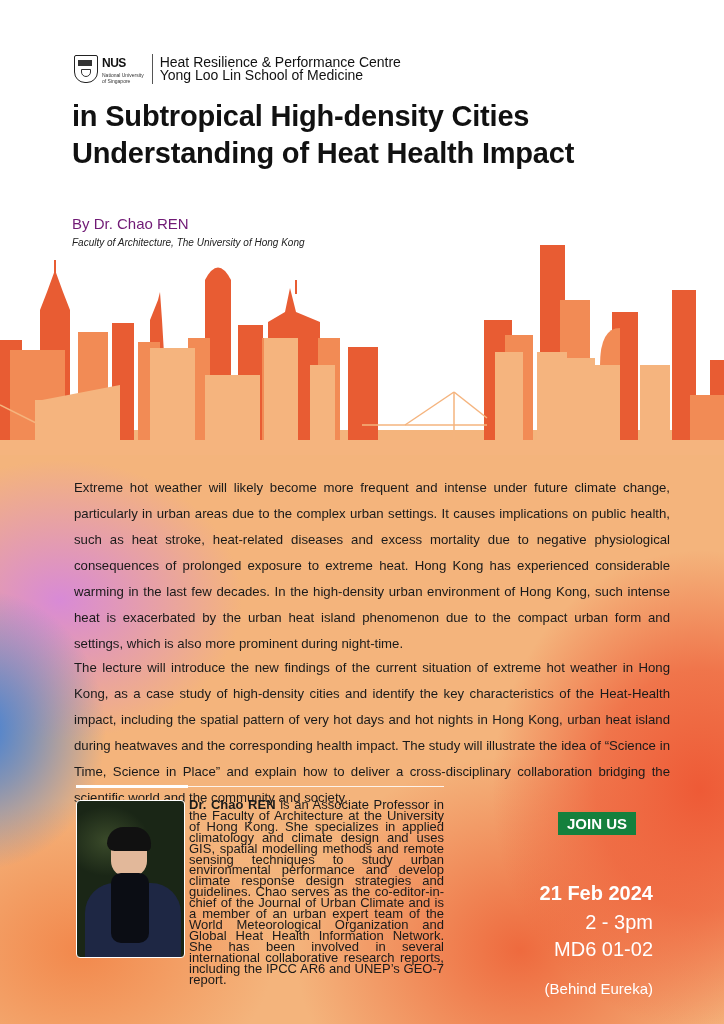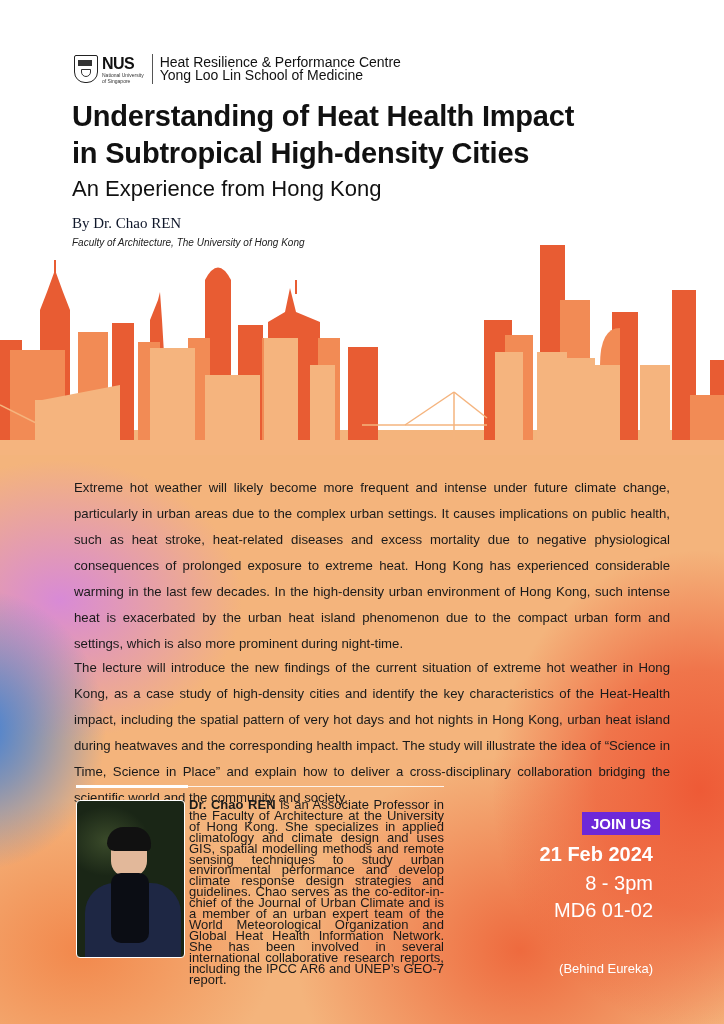"NUS" .nus-big { font-size: 16px -> 12px }
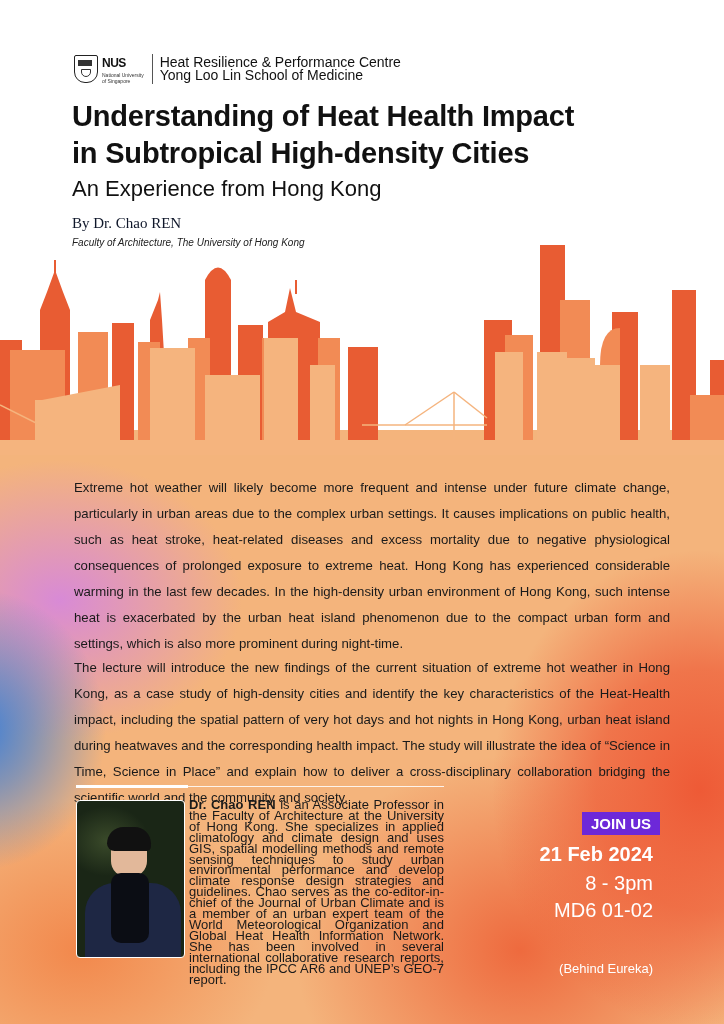"Understanding of Heat Health Impact" div { order: before "in Subtropical High-density Cities" -> after "in Subtropical High-density Cities" }
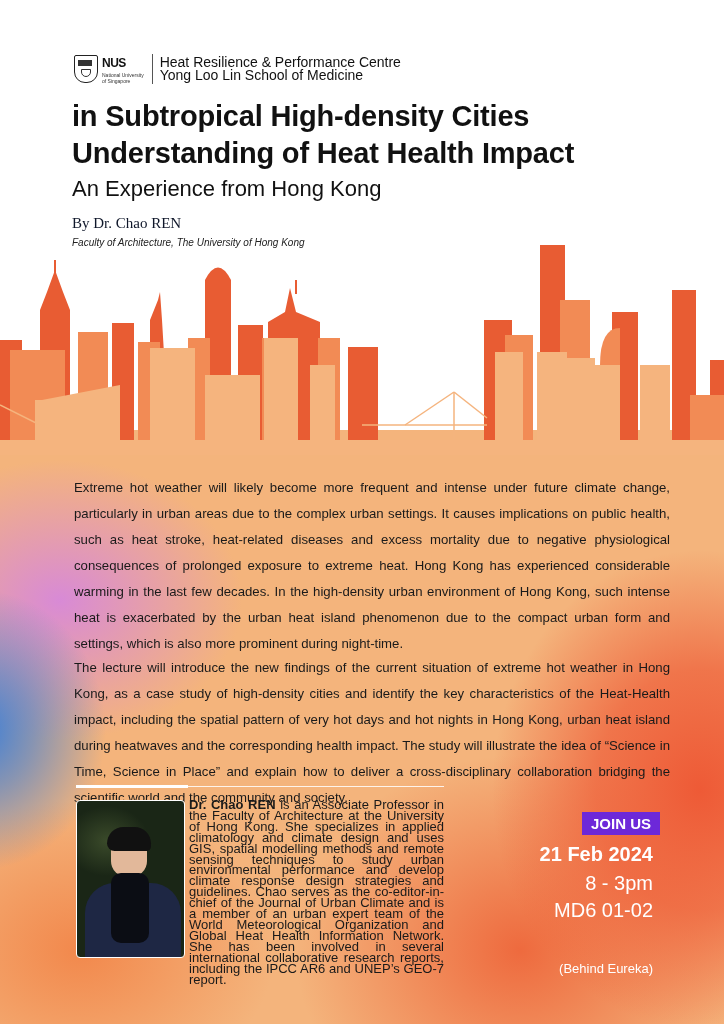"An Experience from Hong Kong" div.subtitle { html: <div>An Experience from Hong Kong</div> -> none }
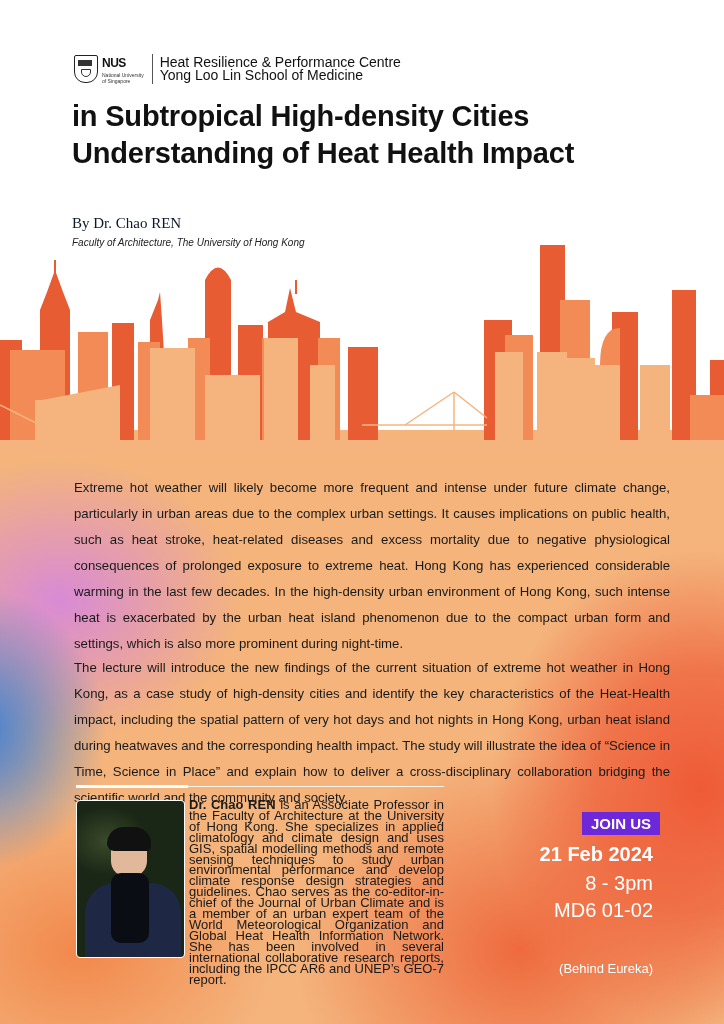"By Dr. Chao REN" .byline { color: #0f172a -> #701a75; font-family: Liberation Serif, serif -> none }
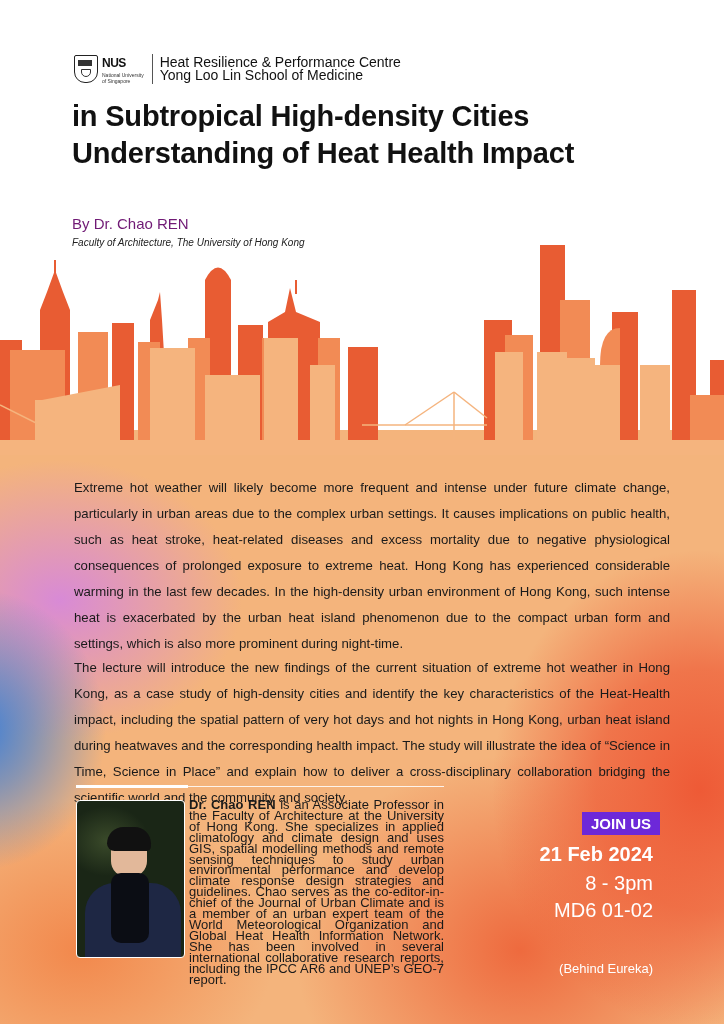"JOIN US" .join { background: #6d28d9 -> #15803d; margin-left: 24px -> none }
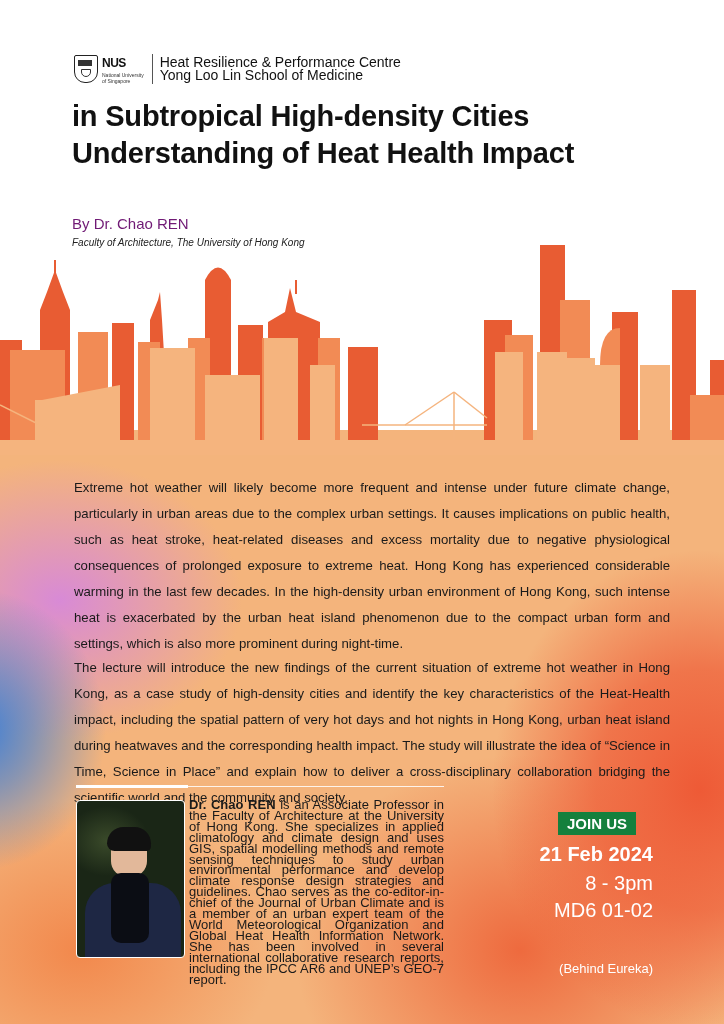"21 Feb 2024" .evt { margin-top: none -> 39px }
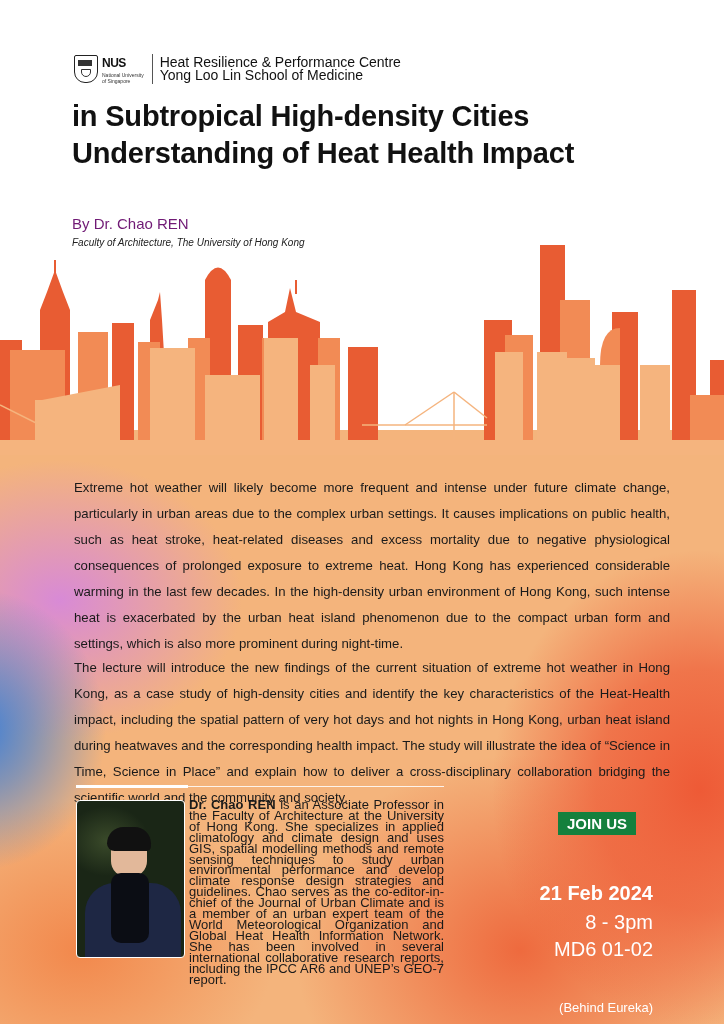"8 - 3pm" div.evt { text: 8 -> 2 }
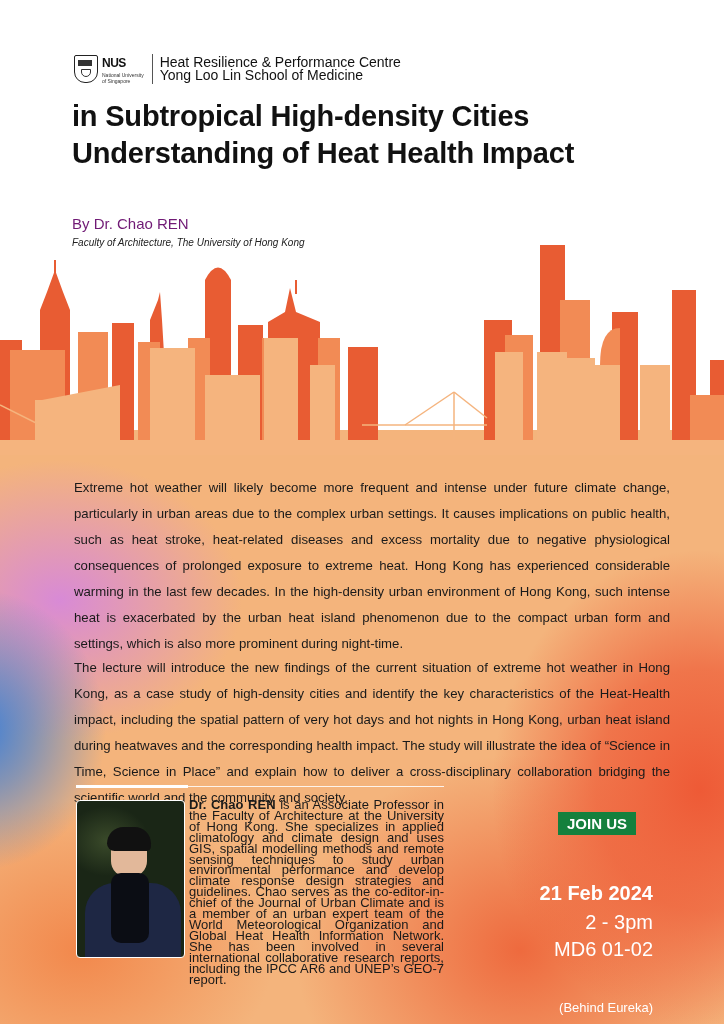"(Behind Eureka)" .note { font-size: 13px -> 15px; top: 961px -> 941px }
